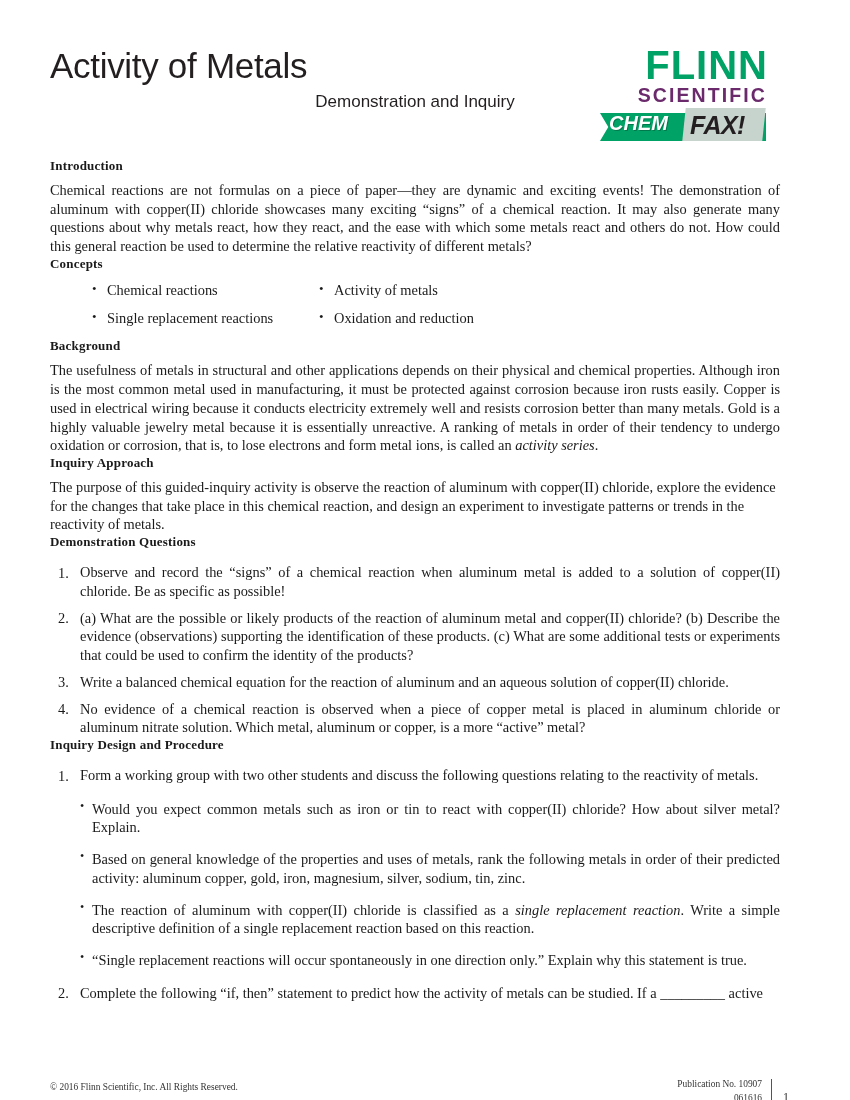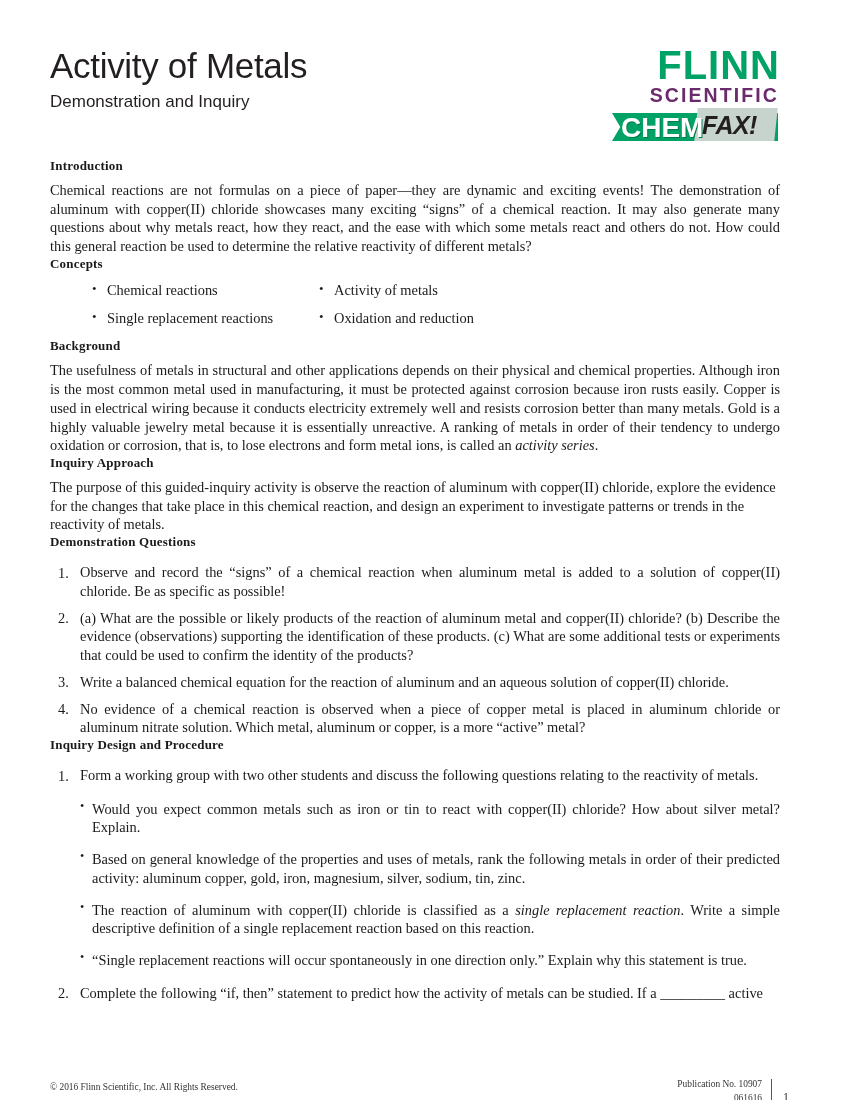"FLINN" .logo { right: 0px -> 12px }
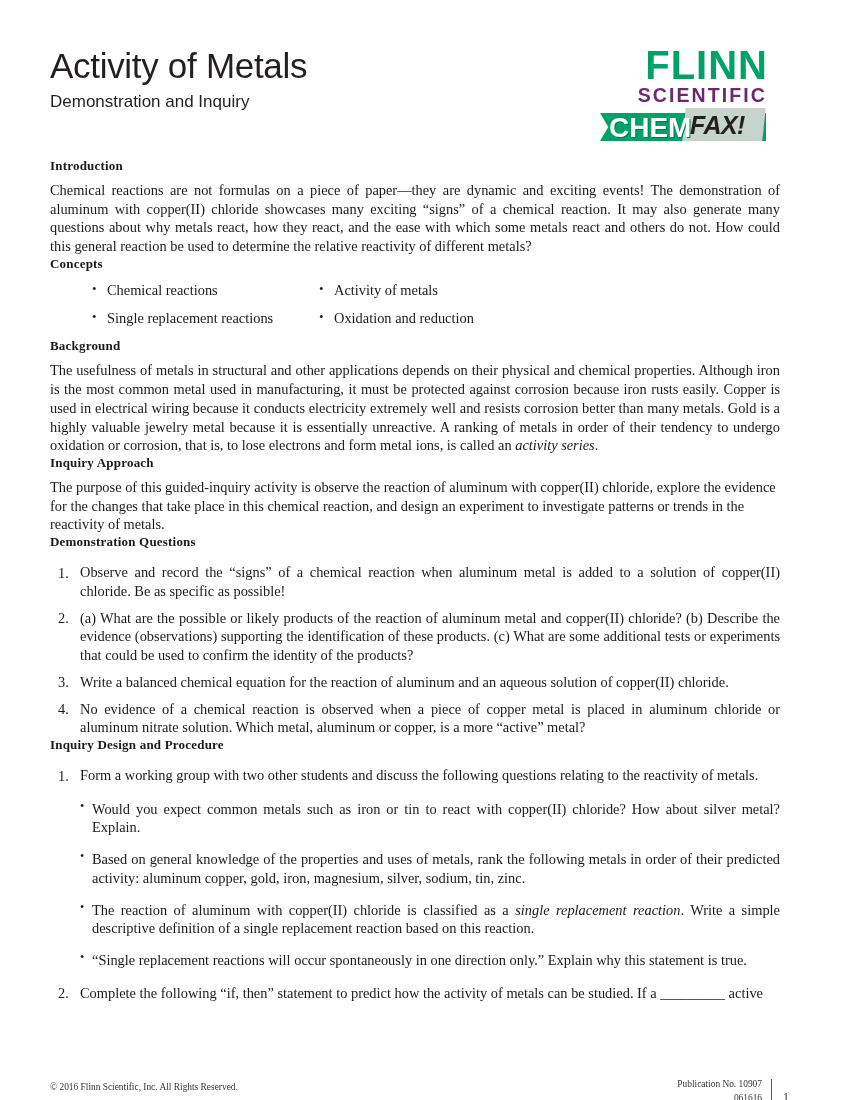"Demonstration and Inquiry" .doc-subtitle { text-align: none -> center }
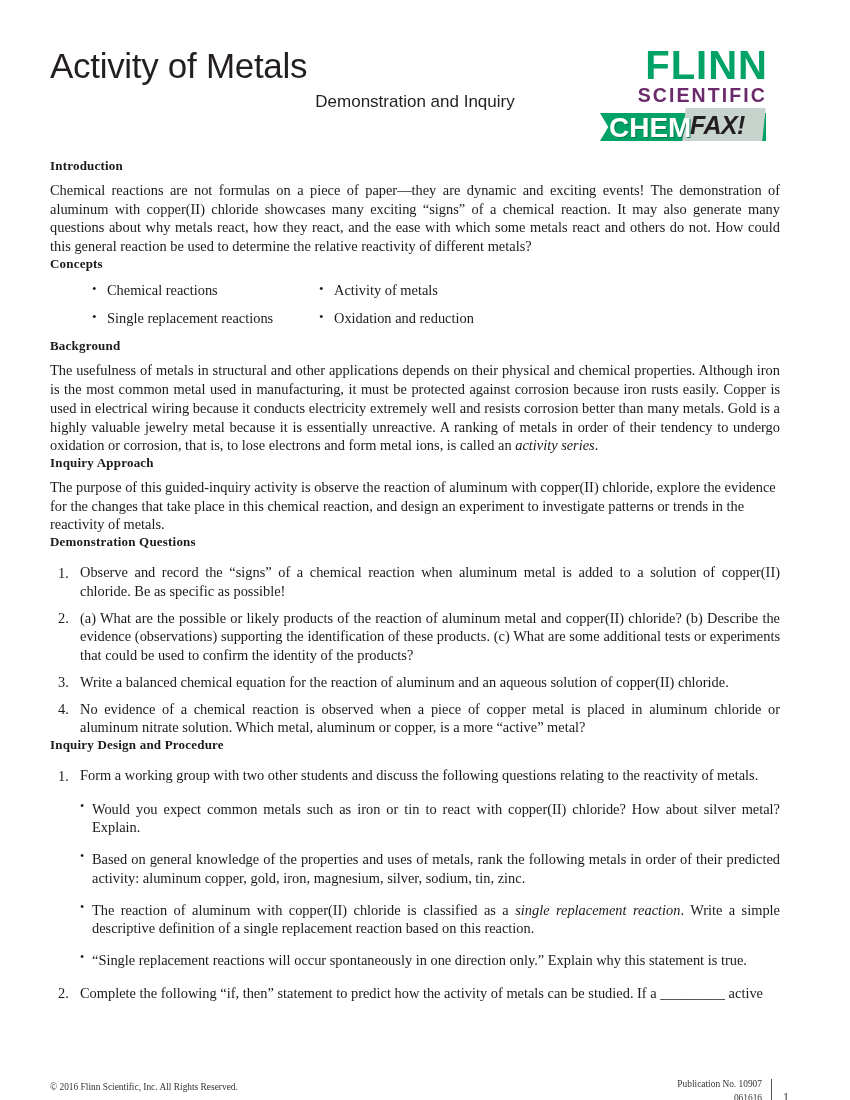"CHEM" .banner-chem { font-size: 28px -> 20px; font-style: none -> italic }
